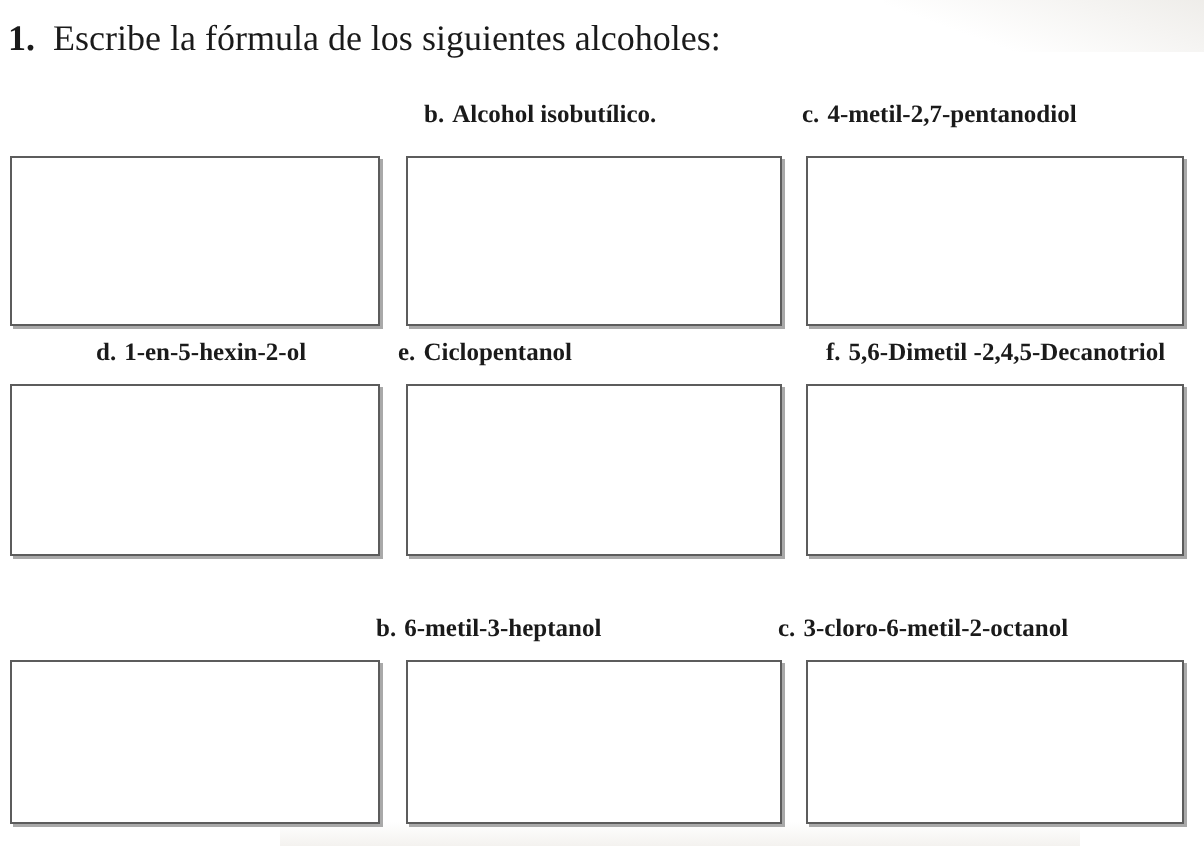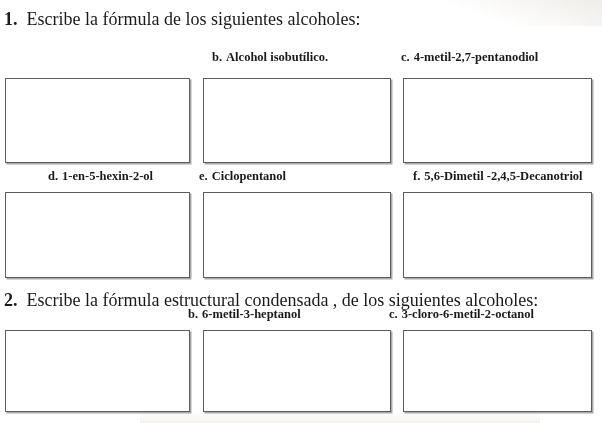"2. Escribe la fórmula estructural" div.question { html: <div> <span>2.</span><span>Escribe la fórmula estructural condensada , de los siguientes alcoholes:</span> </div> -> none }
